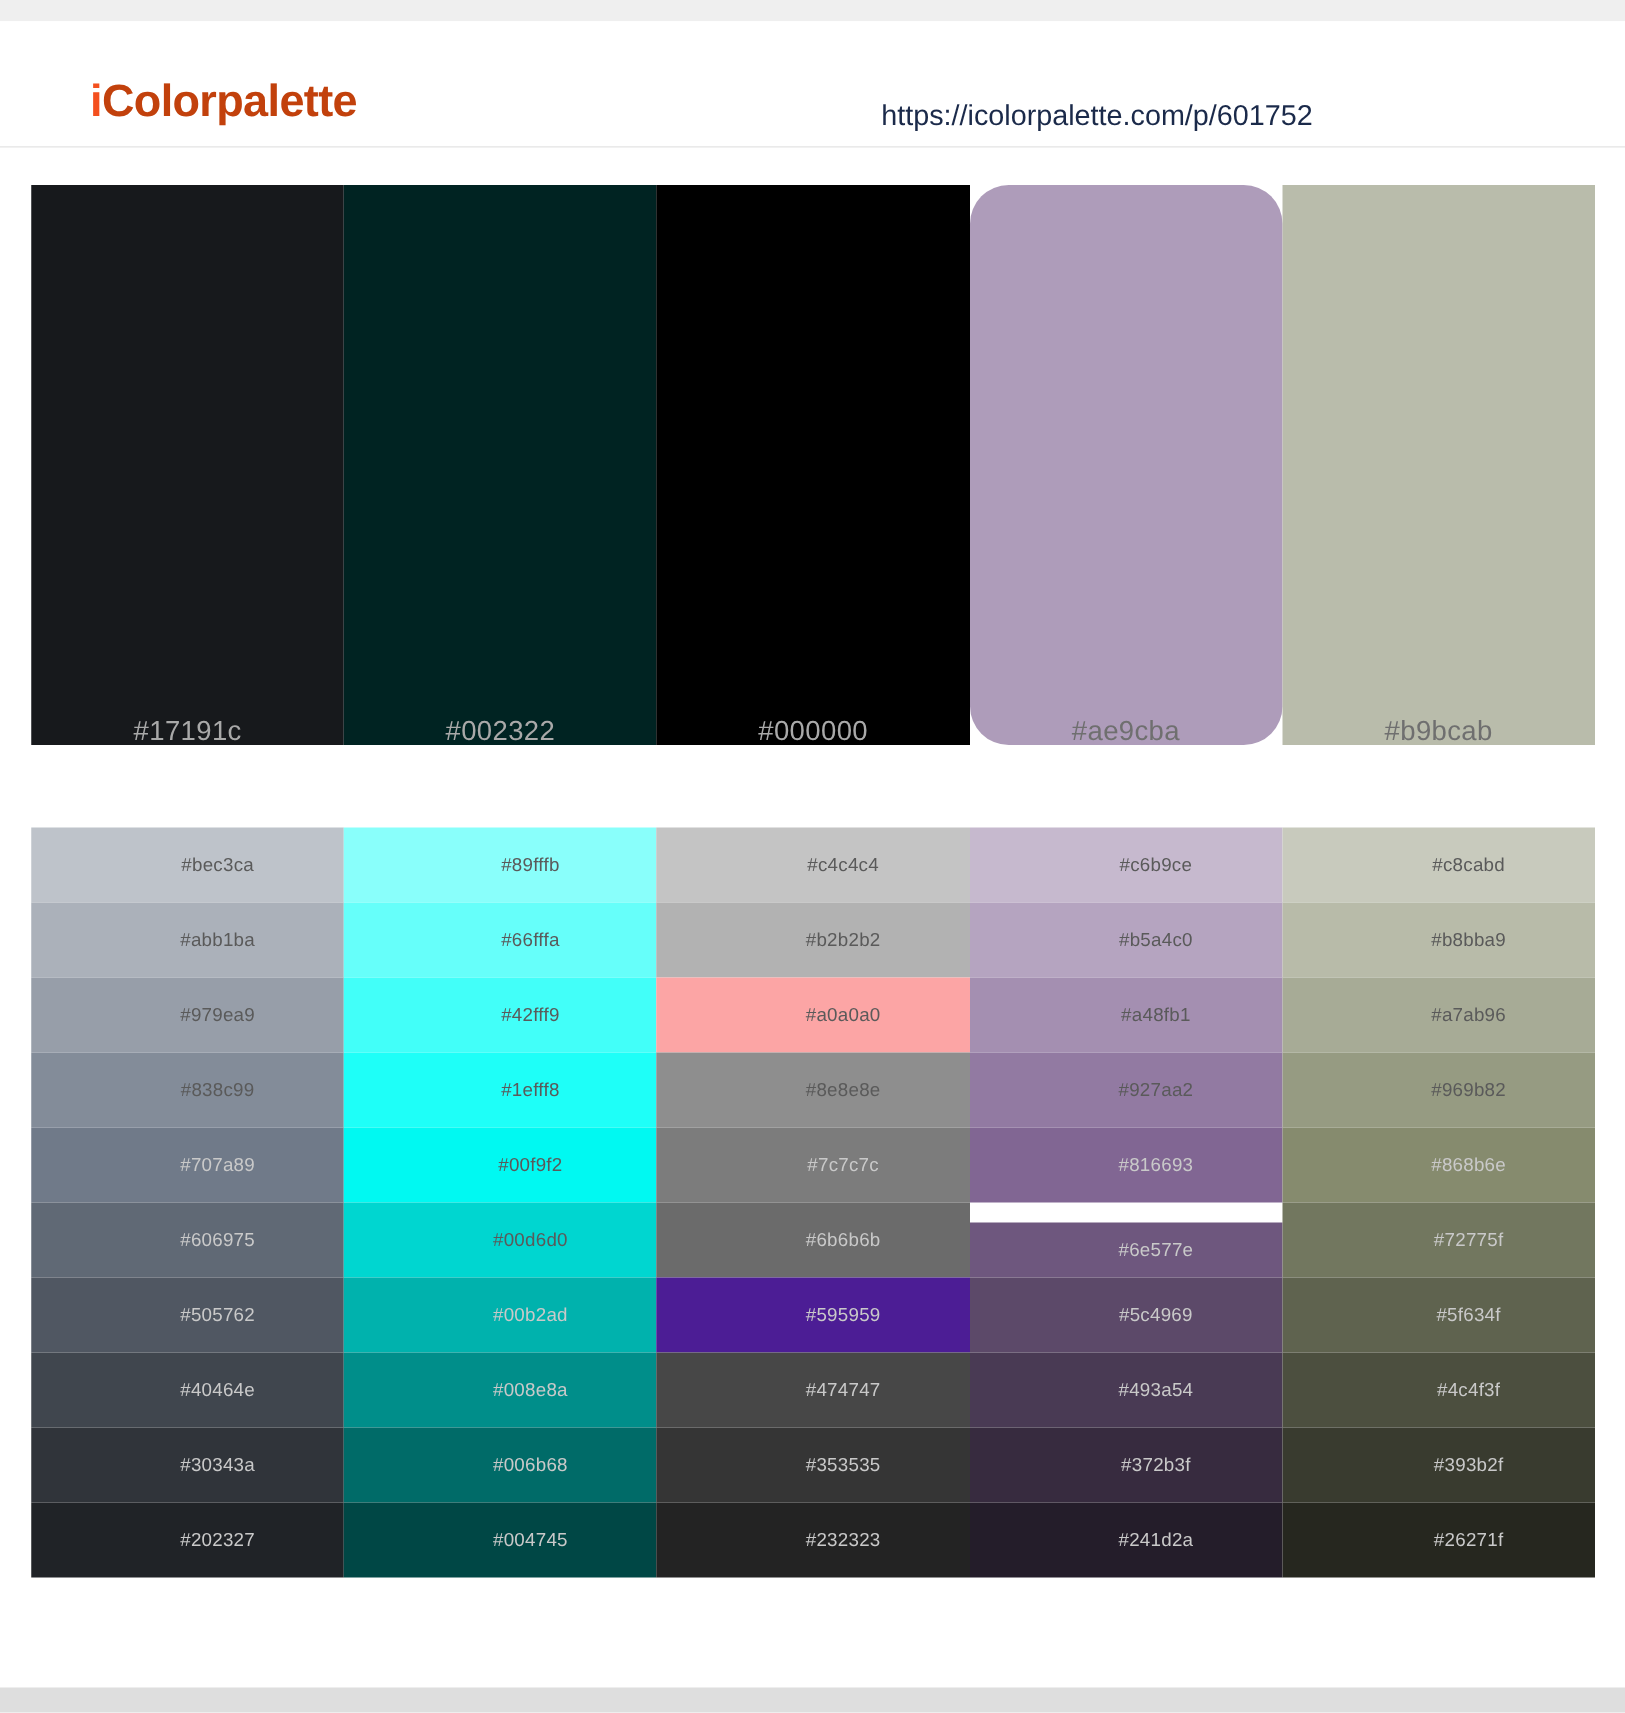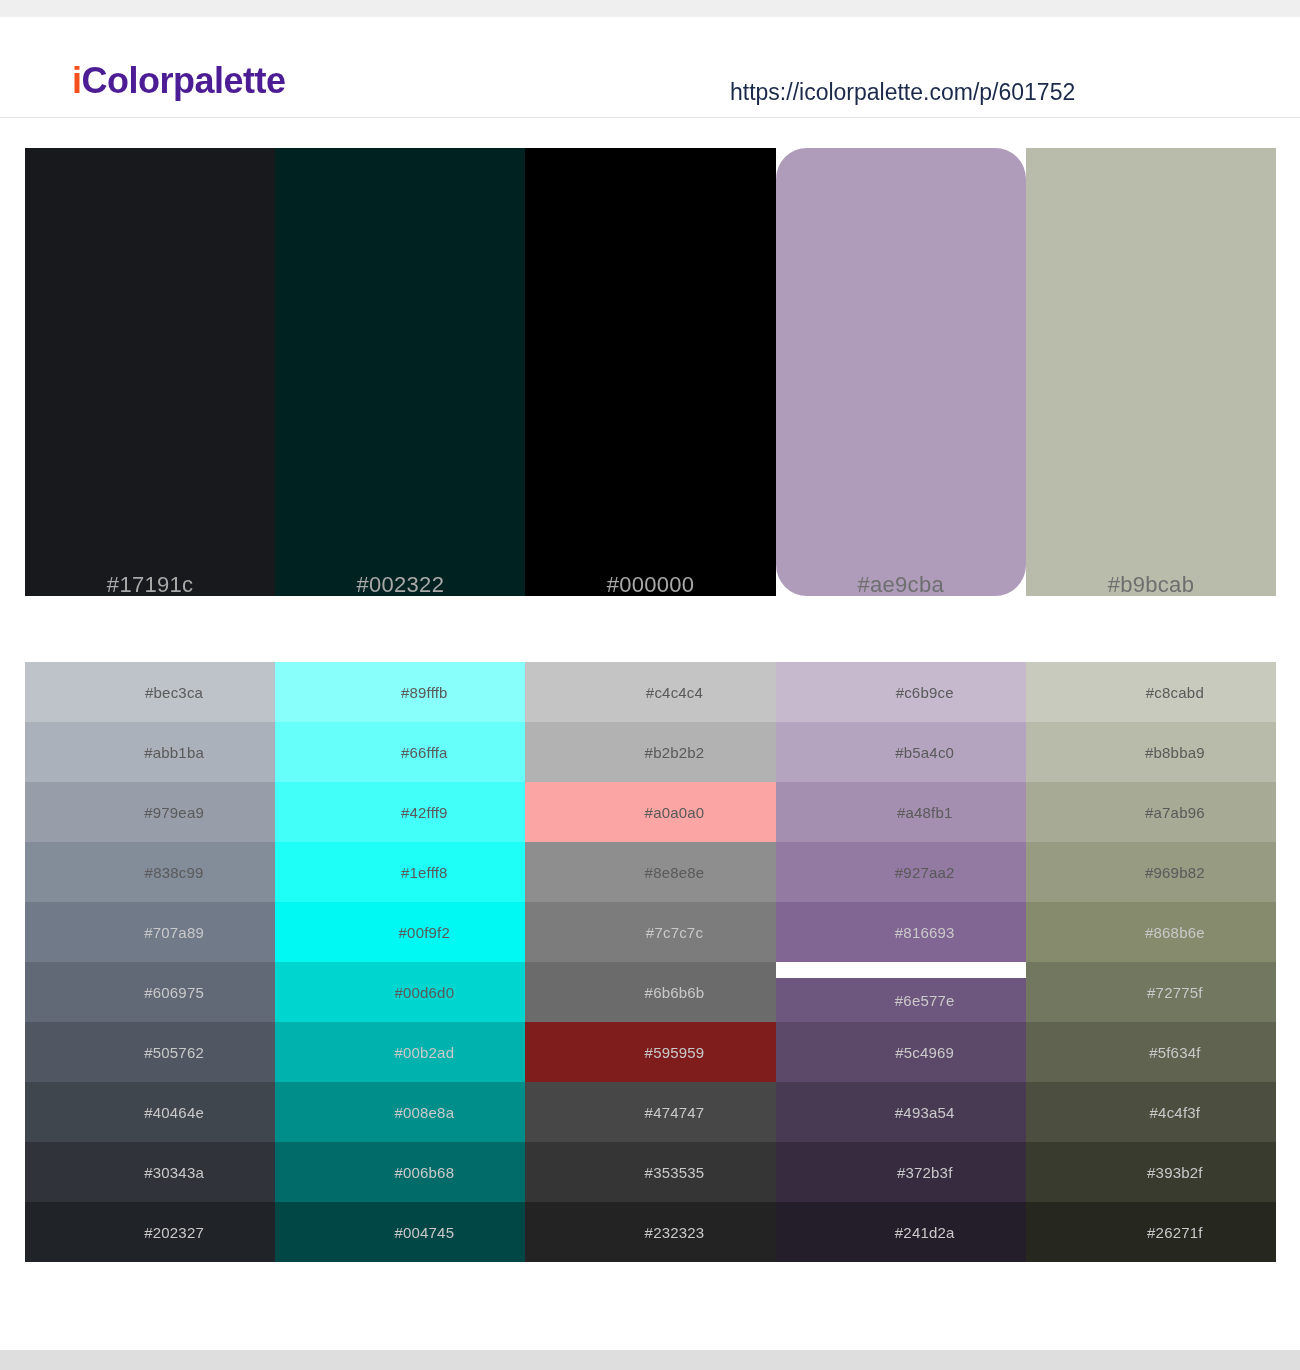"Colorpalette" .logo .logo-rest { color: #4c1d95 -> #c2410c }
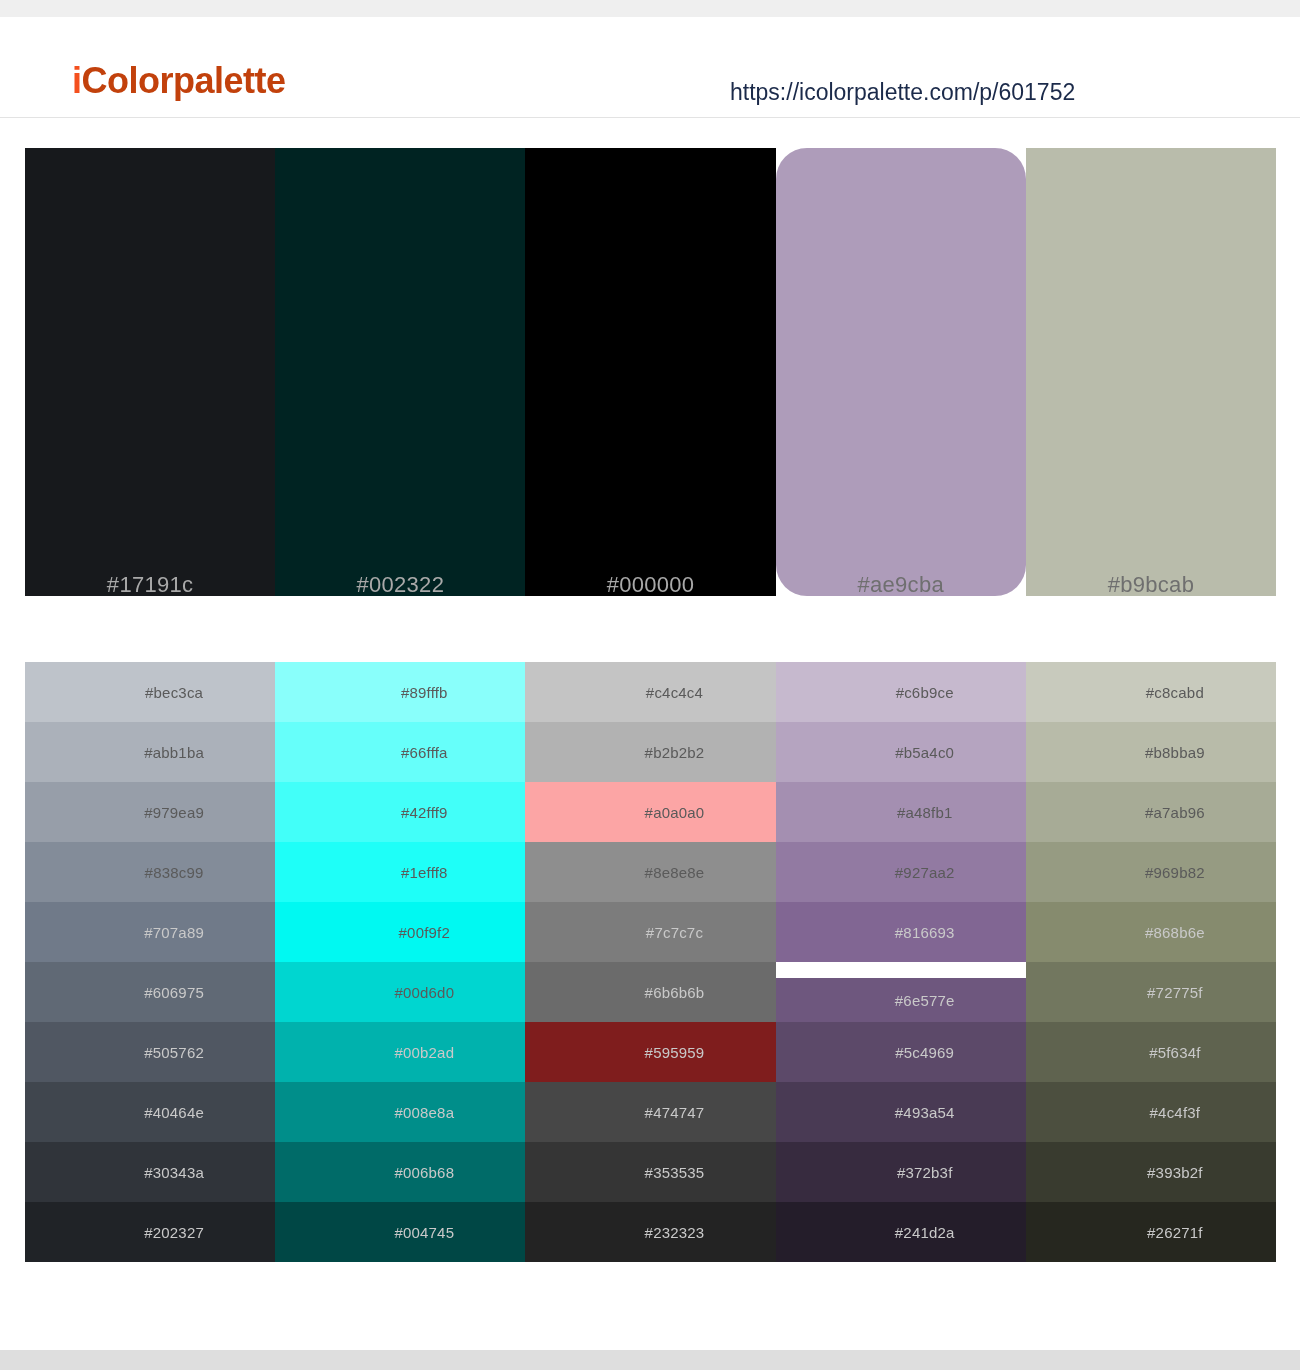"https://icolorpalette.com/p/601752" .page-url { left: 730px -> 705px }
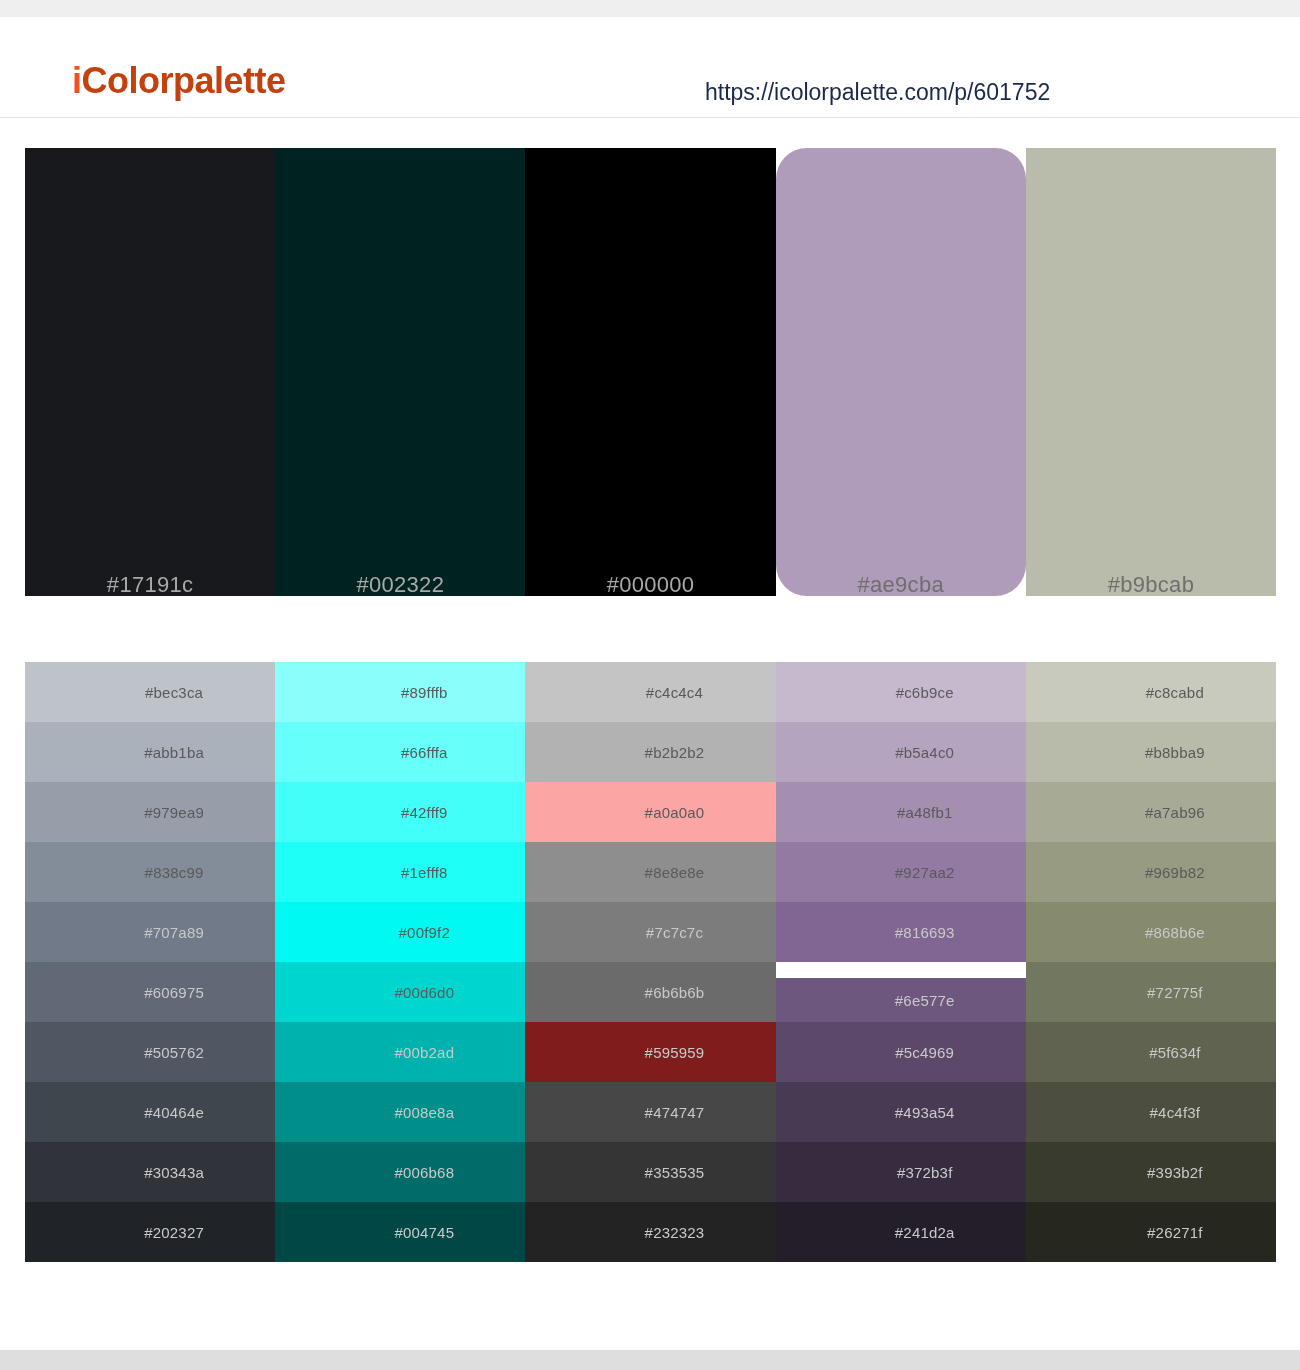"#595959" div.shade-cell { background: #7f1d1d -> #4c1d95 }
